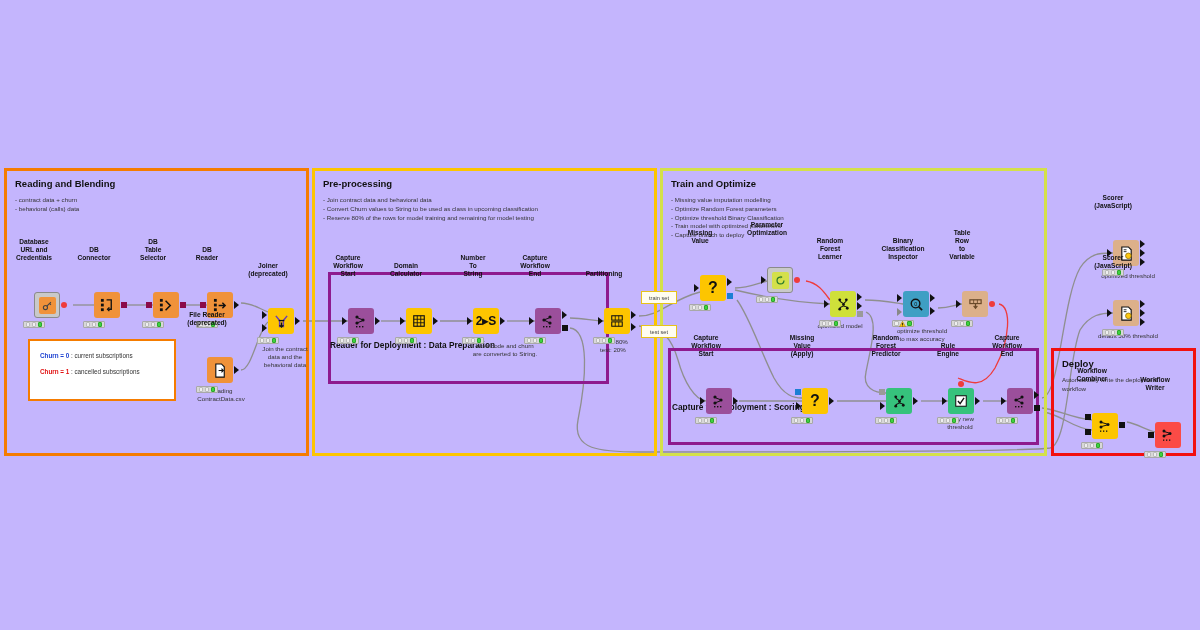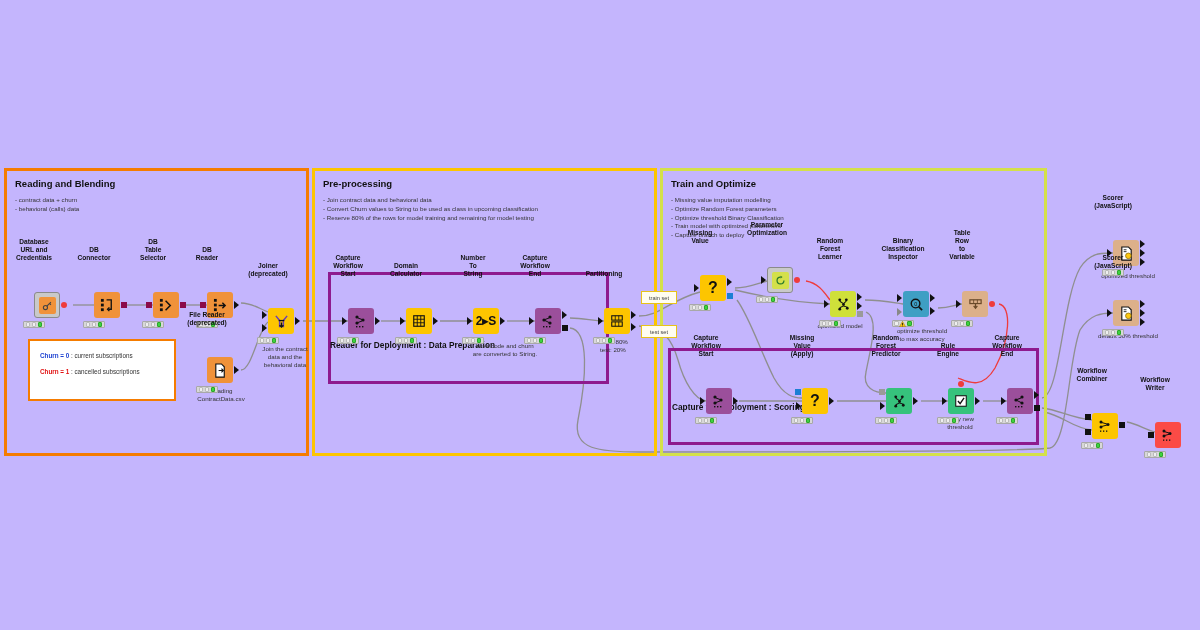"Deploy" div.frame { html: none -> <div> <div>Deploy</div> <div>Automatically write the deployment workflow</div> </div> }
